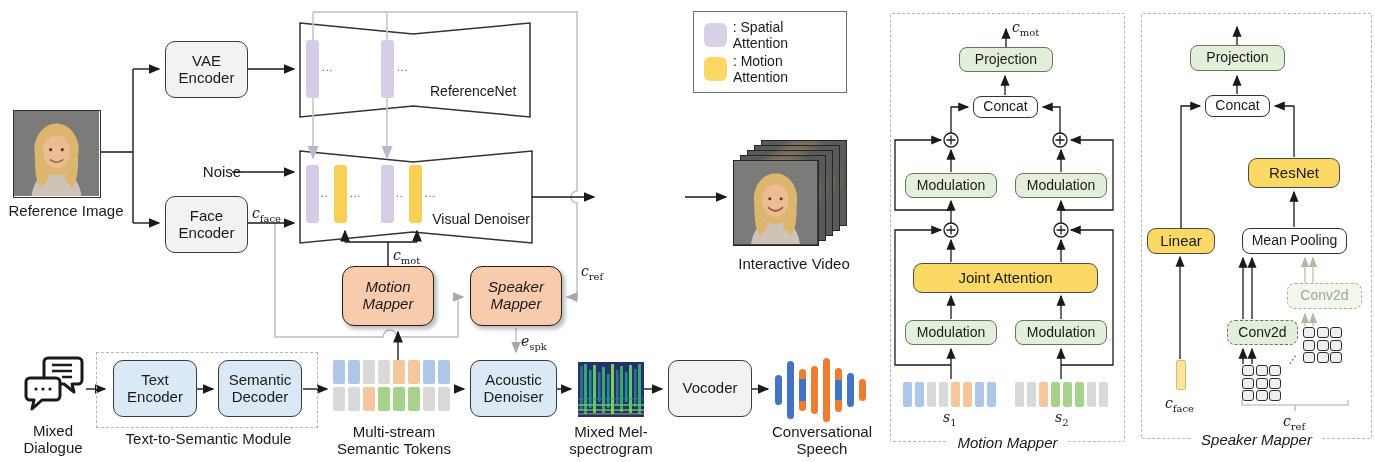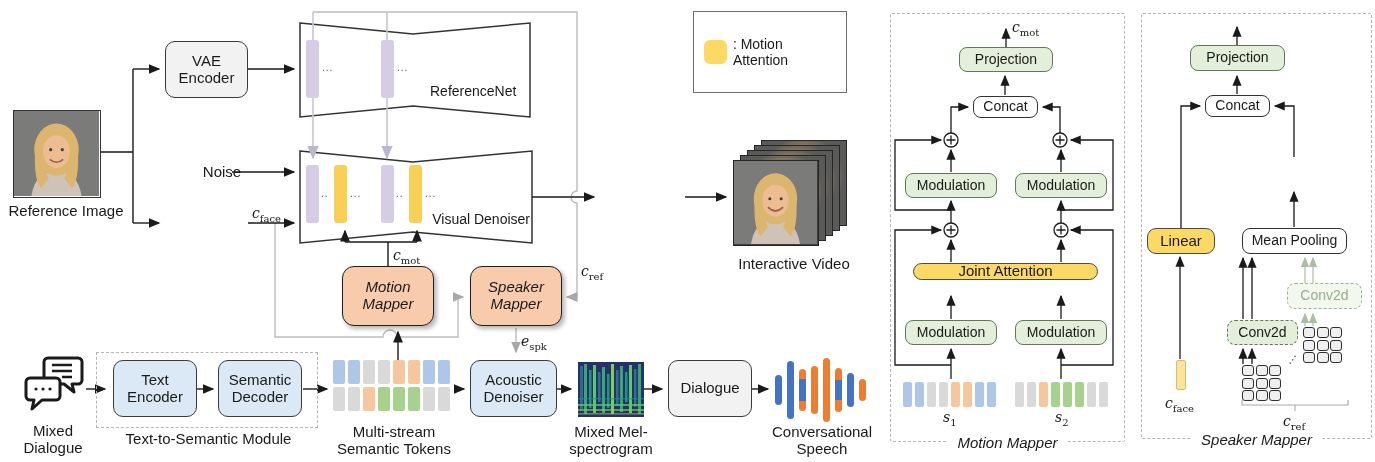": Spatial Attention" div.legend-row { html: none -> <div> <span></span> <span>: Spatial Attention</span> </div> }
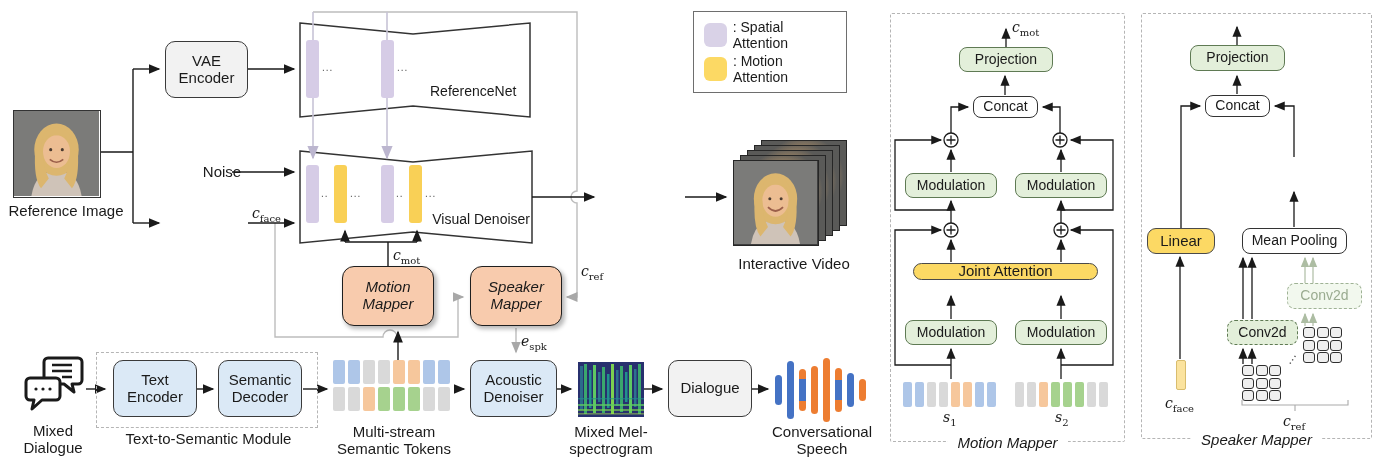"ResNet" div.bx { html: none -> <div>ResNet</div> }
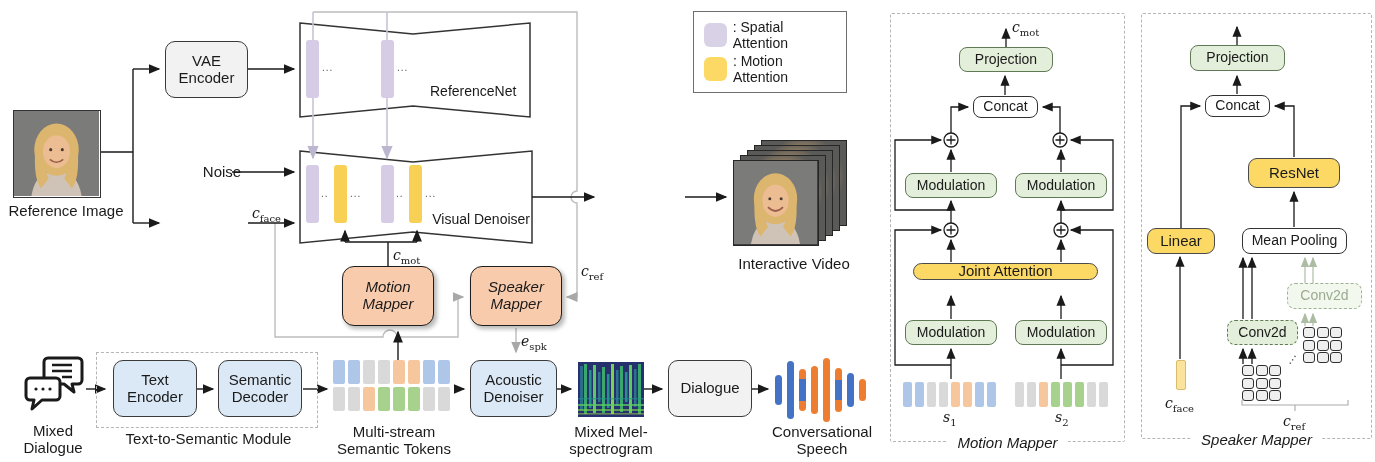"Face Encoder" div.bx { html: none -> <div>Face Encoder</div> }
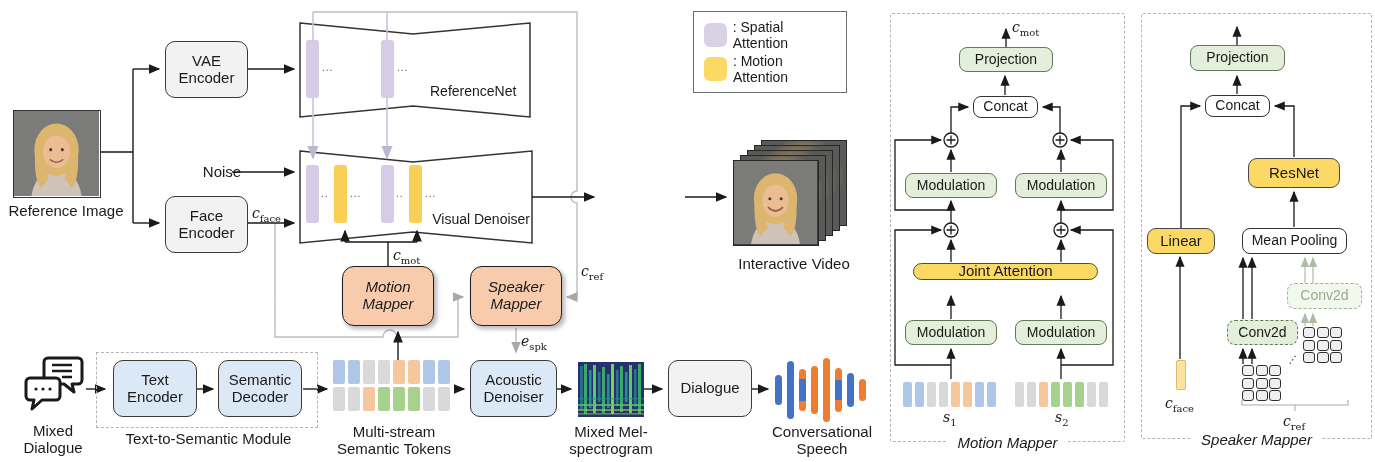"Joint Attention" div.bx { height: 17px -> 30px }
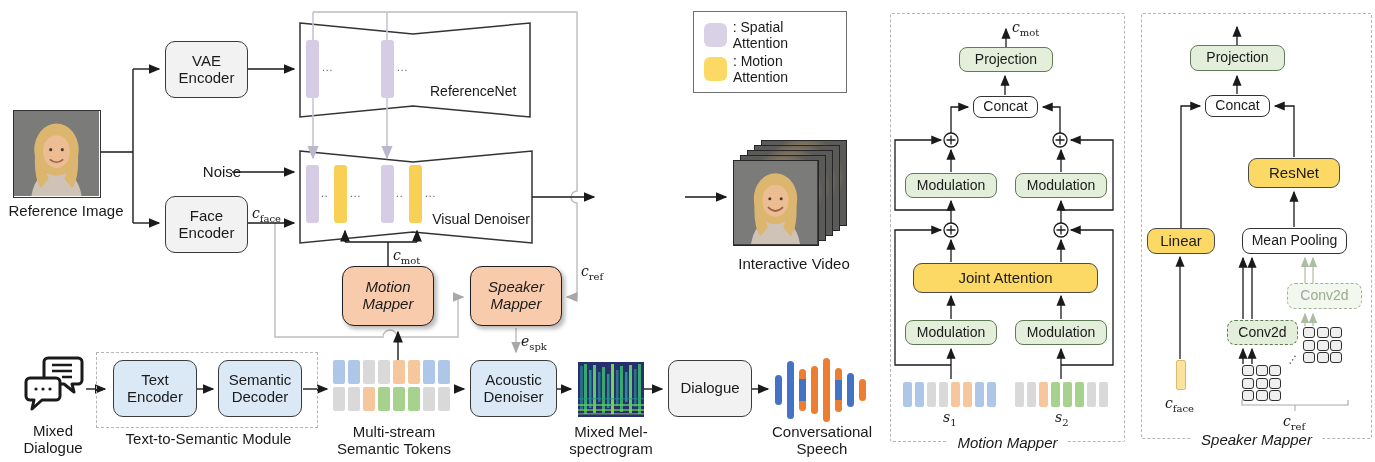"Dialogue" div.bx { text: Dialogue -> Vocoder }
